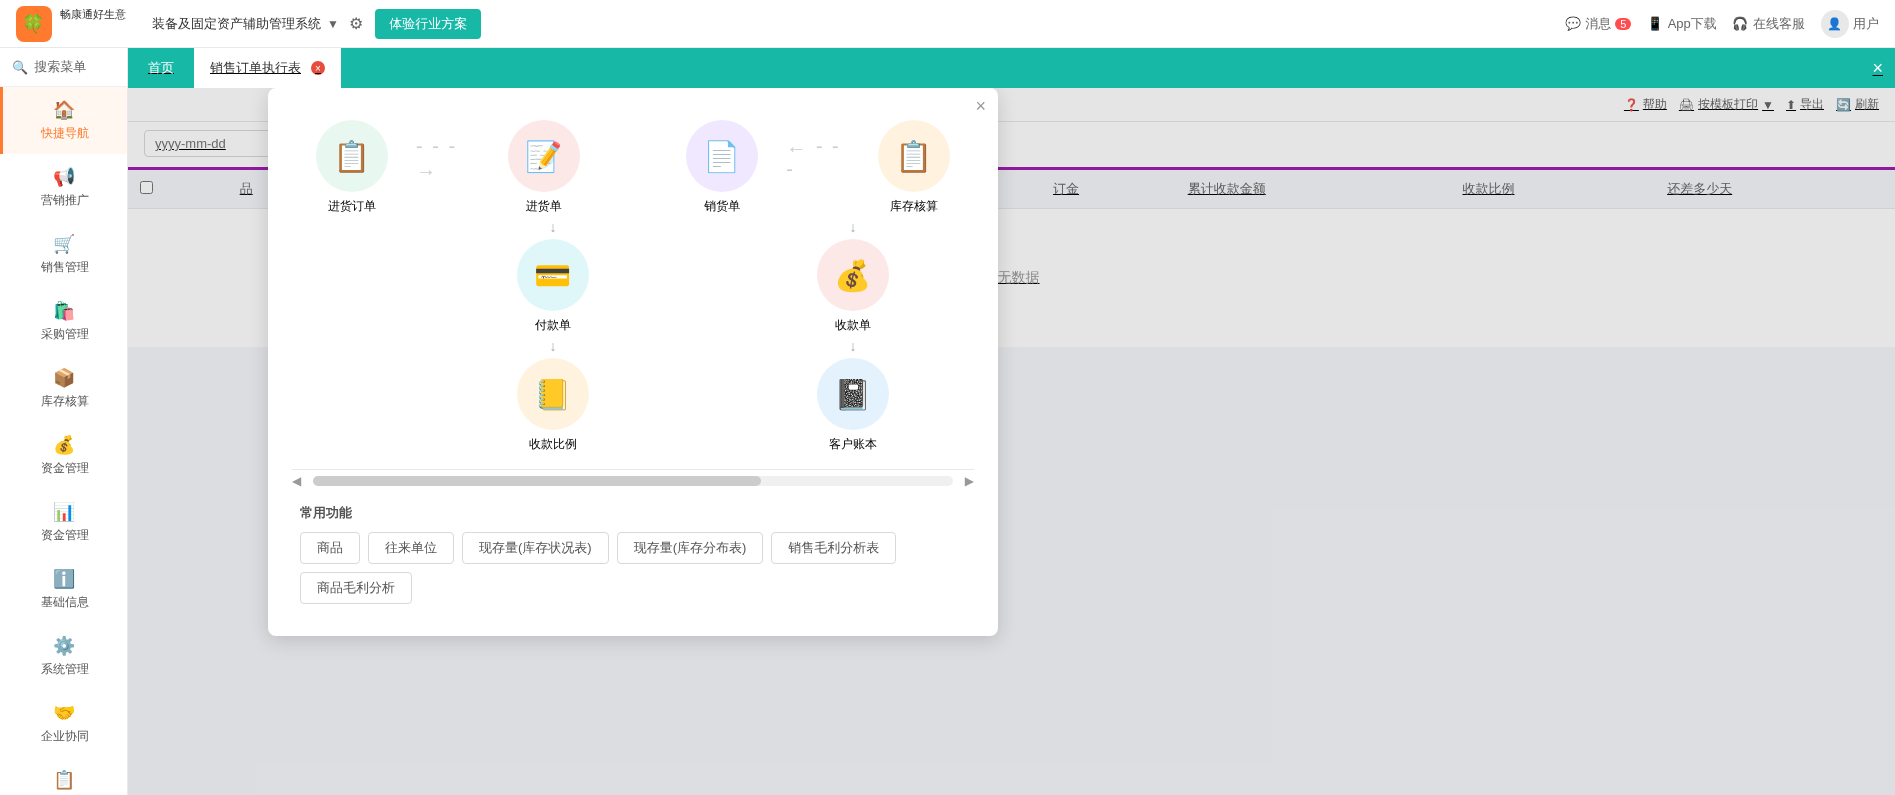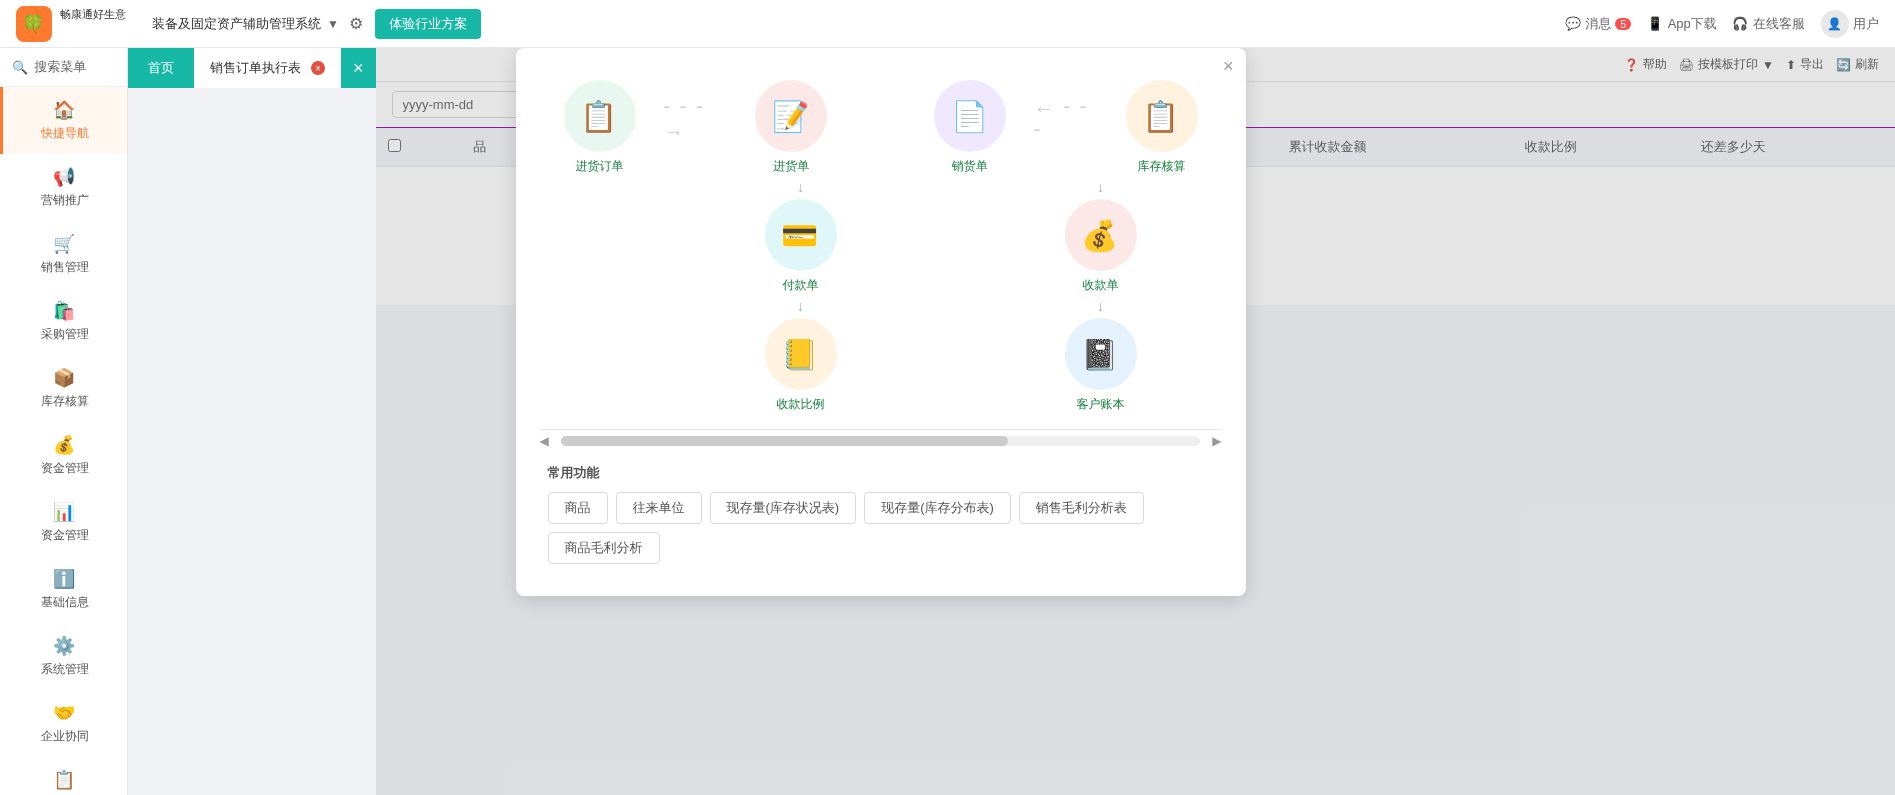"首页" .content-area { flex-direction: row -> column; text-decoration: none -> underline }
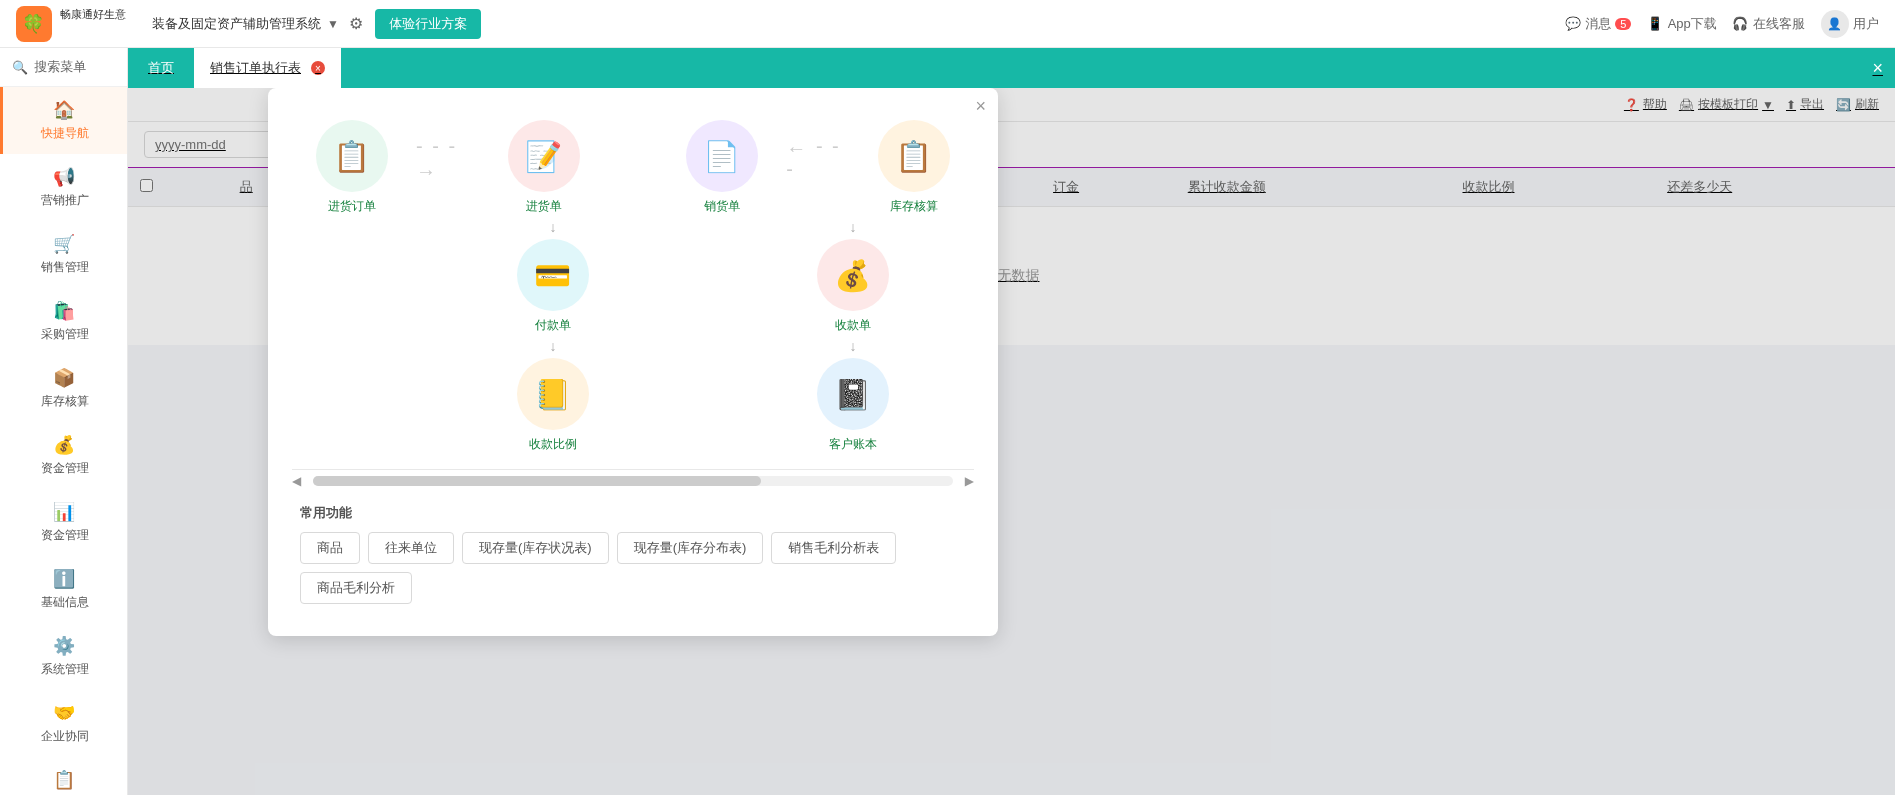"yyyy-mm-dd" .filter-bar { align-items: center -> flex-start; border-bottom: 1px solid #a21caf -> 3px solid #a21caf }
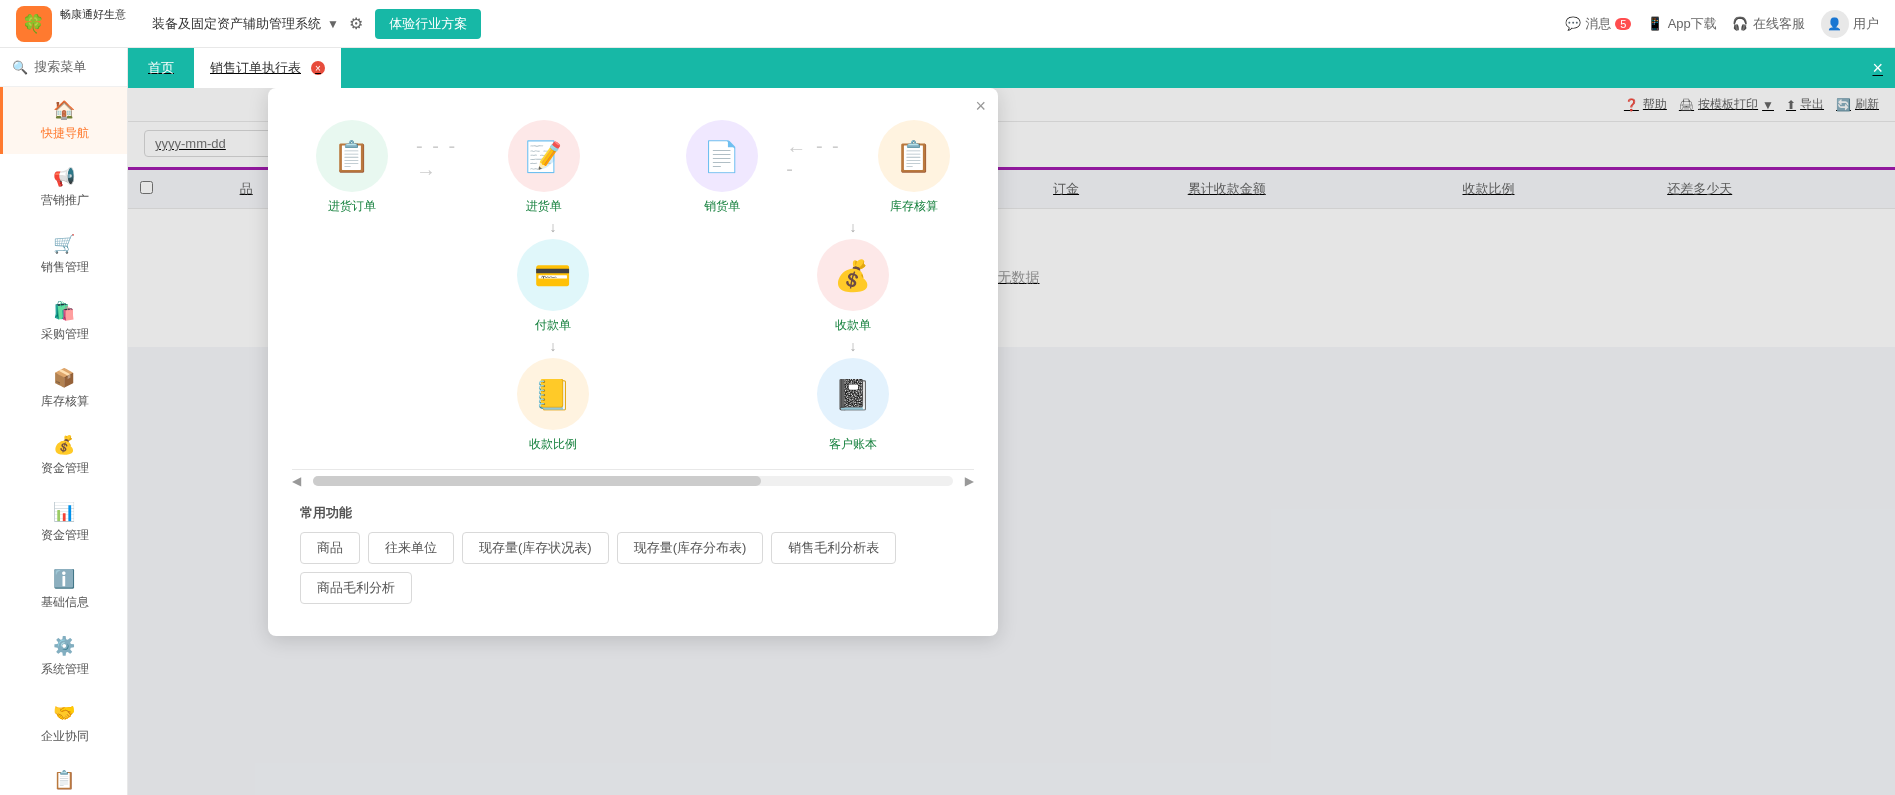"进货订单" .flow-label { color: #15803d -> #000000 }
